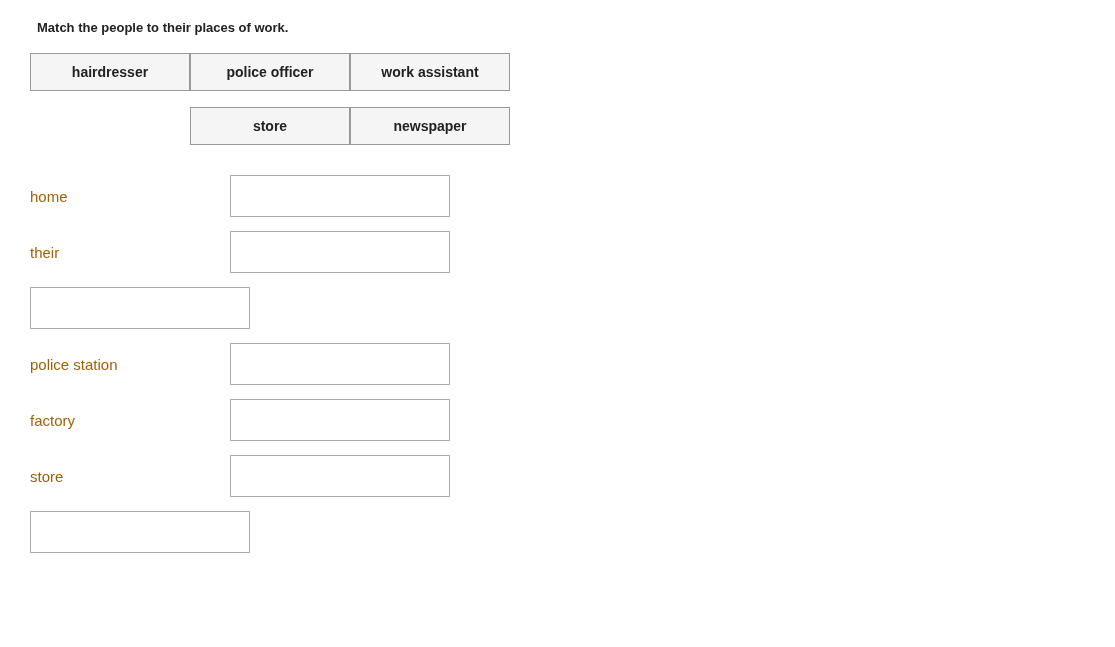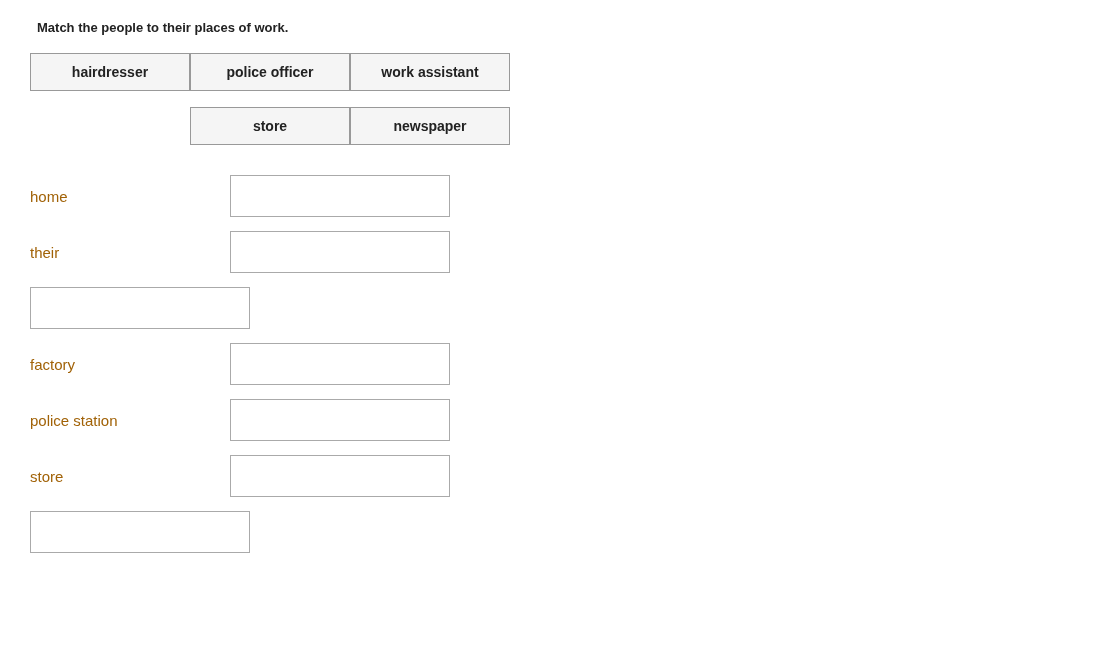"factory" div.match-row { order: before "police station" -> after "police station" }
